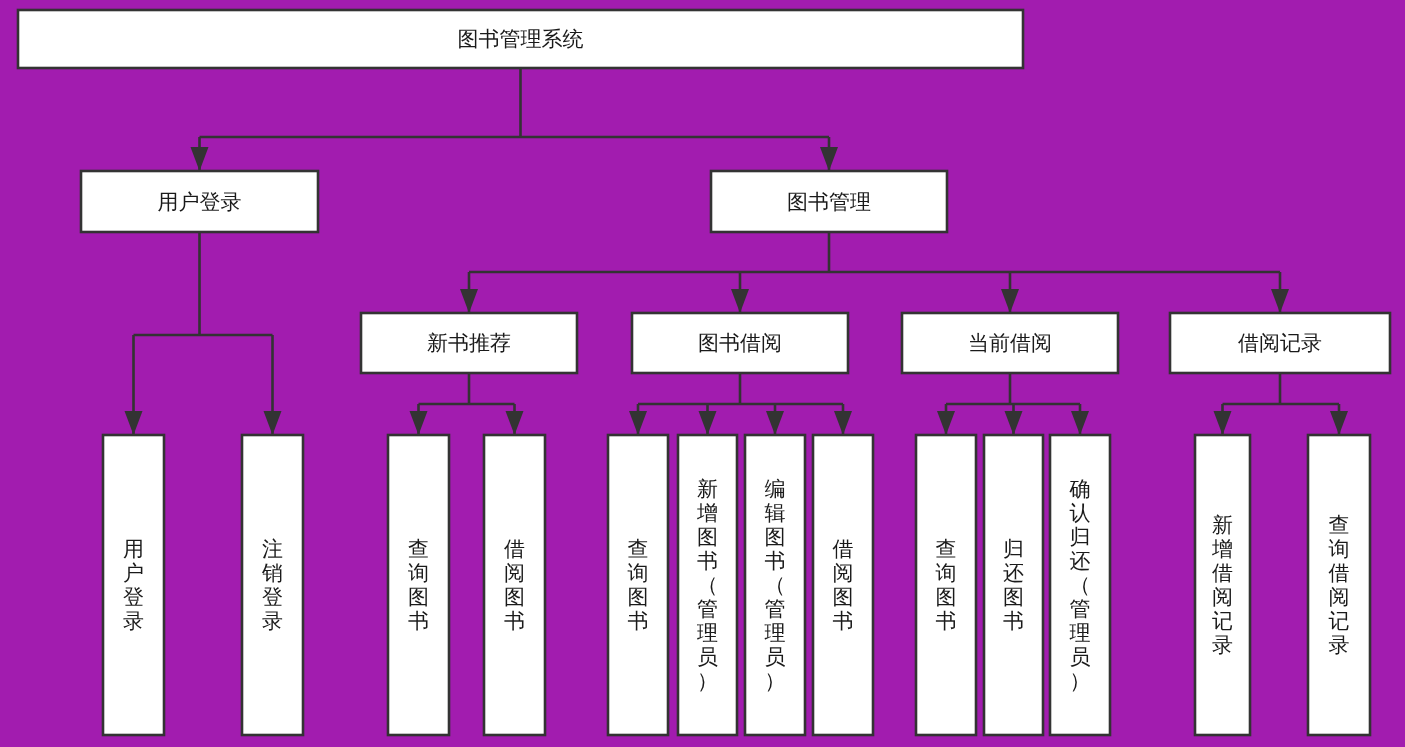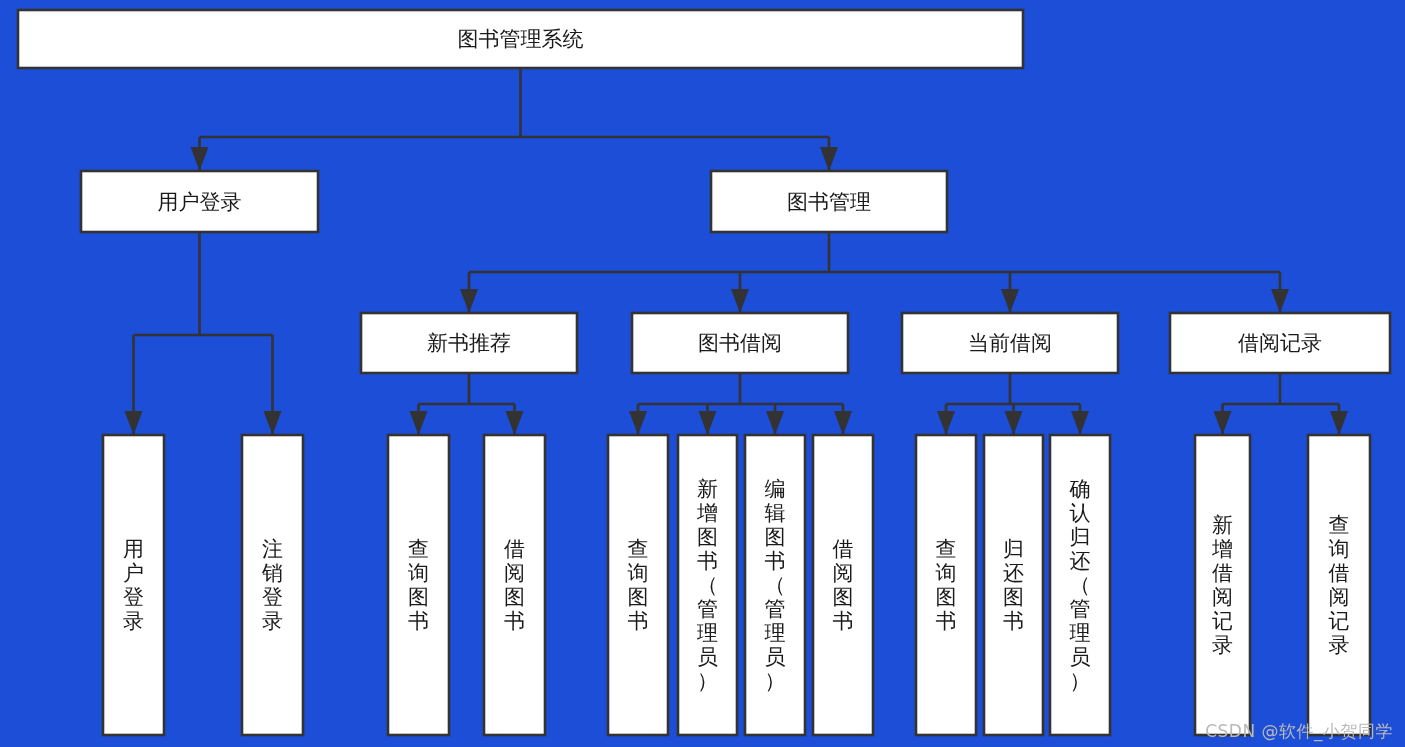"图书管理系统" #diagram-root { background: #1d4ed8 -> #a21caf }
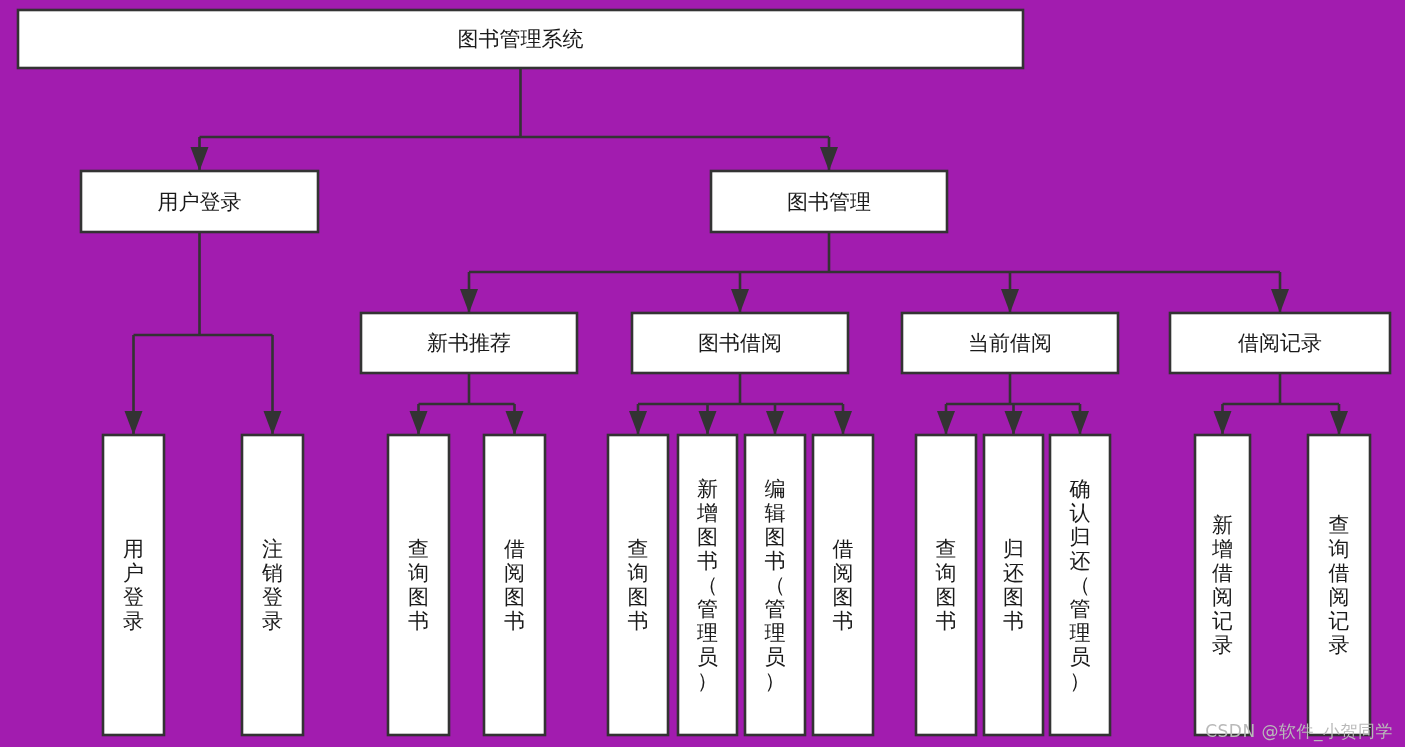"CSDN @软件_小贺同学" div.watermark { html: <div>CSDN @软件_小贺同学</div> -> none }
